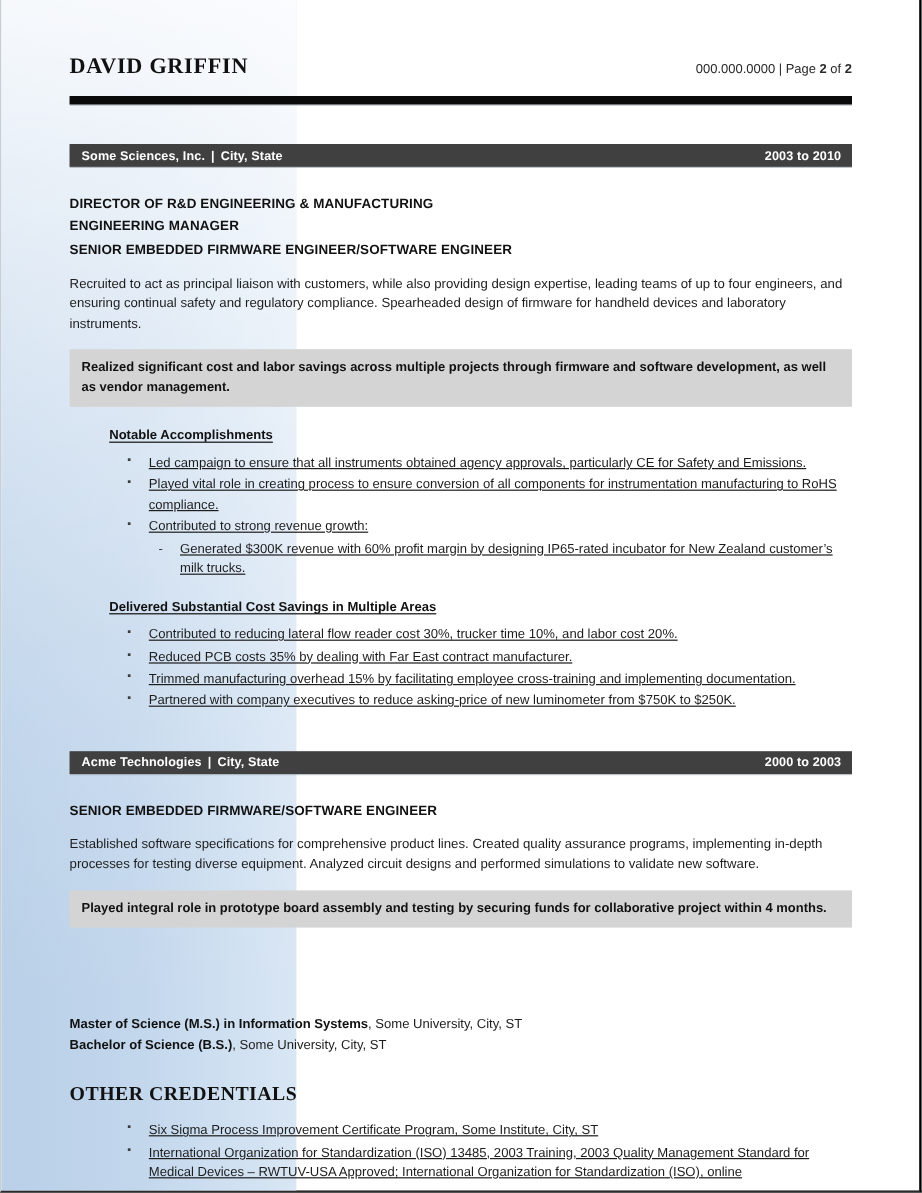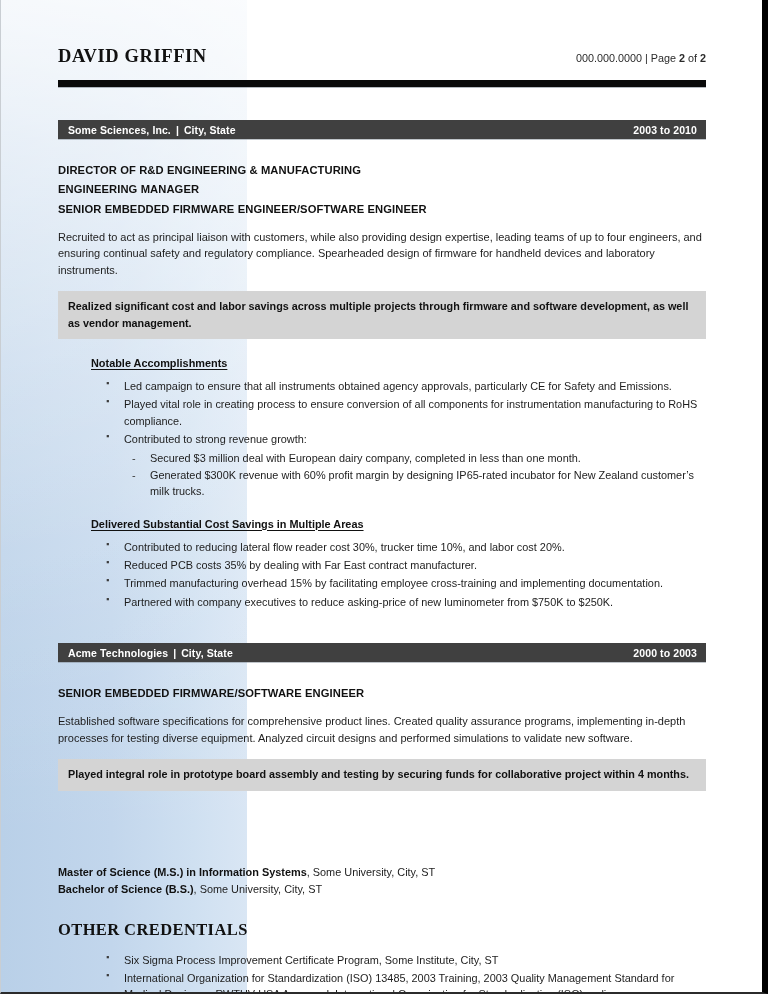"DAVID GRIFFIN" .page { border-right: 6px solid #000000 -> 2px solid #000000 }
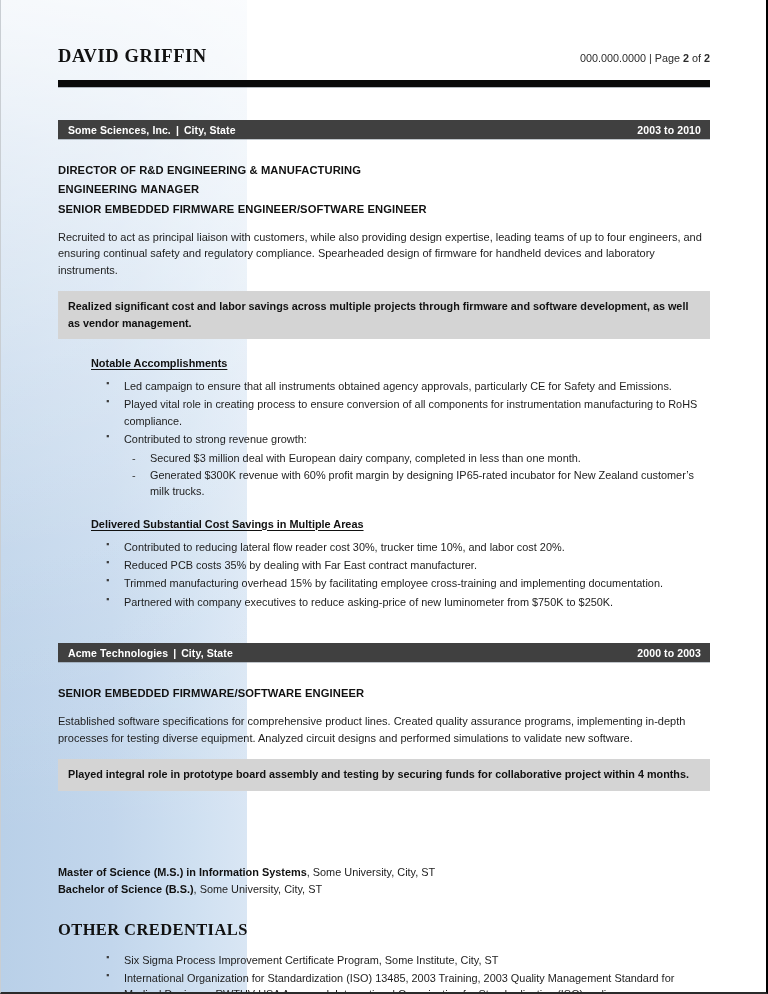"Led campaign to ensure that" ul.bullets > li { text-decoration: none -> underline }
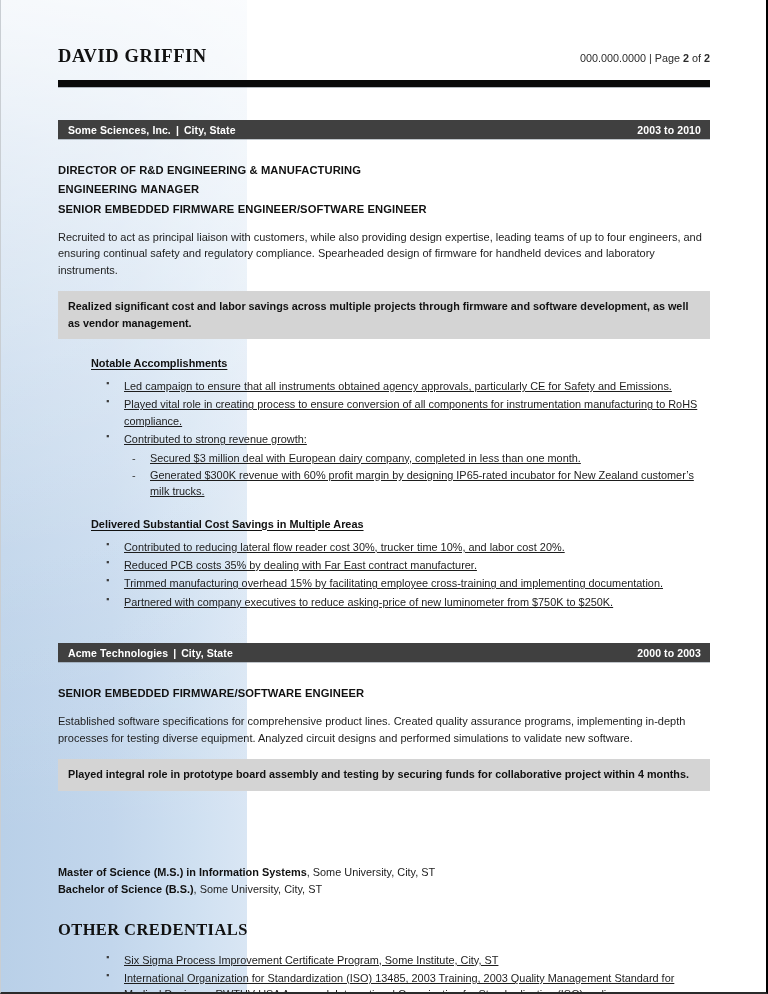"Secured $3 million deal with" li { html: <li>Secured $3 million deal with European dairy company, completed in less than one month.</li> -> none }
